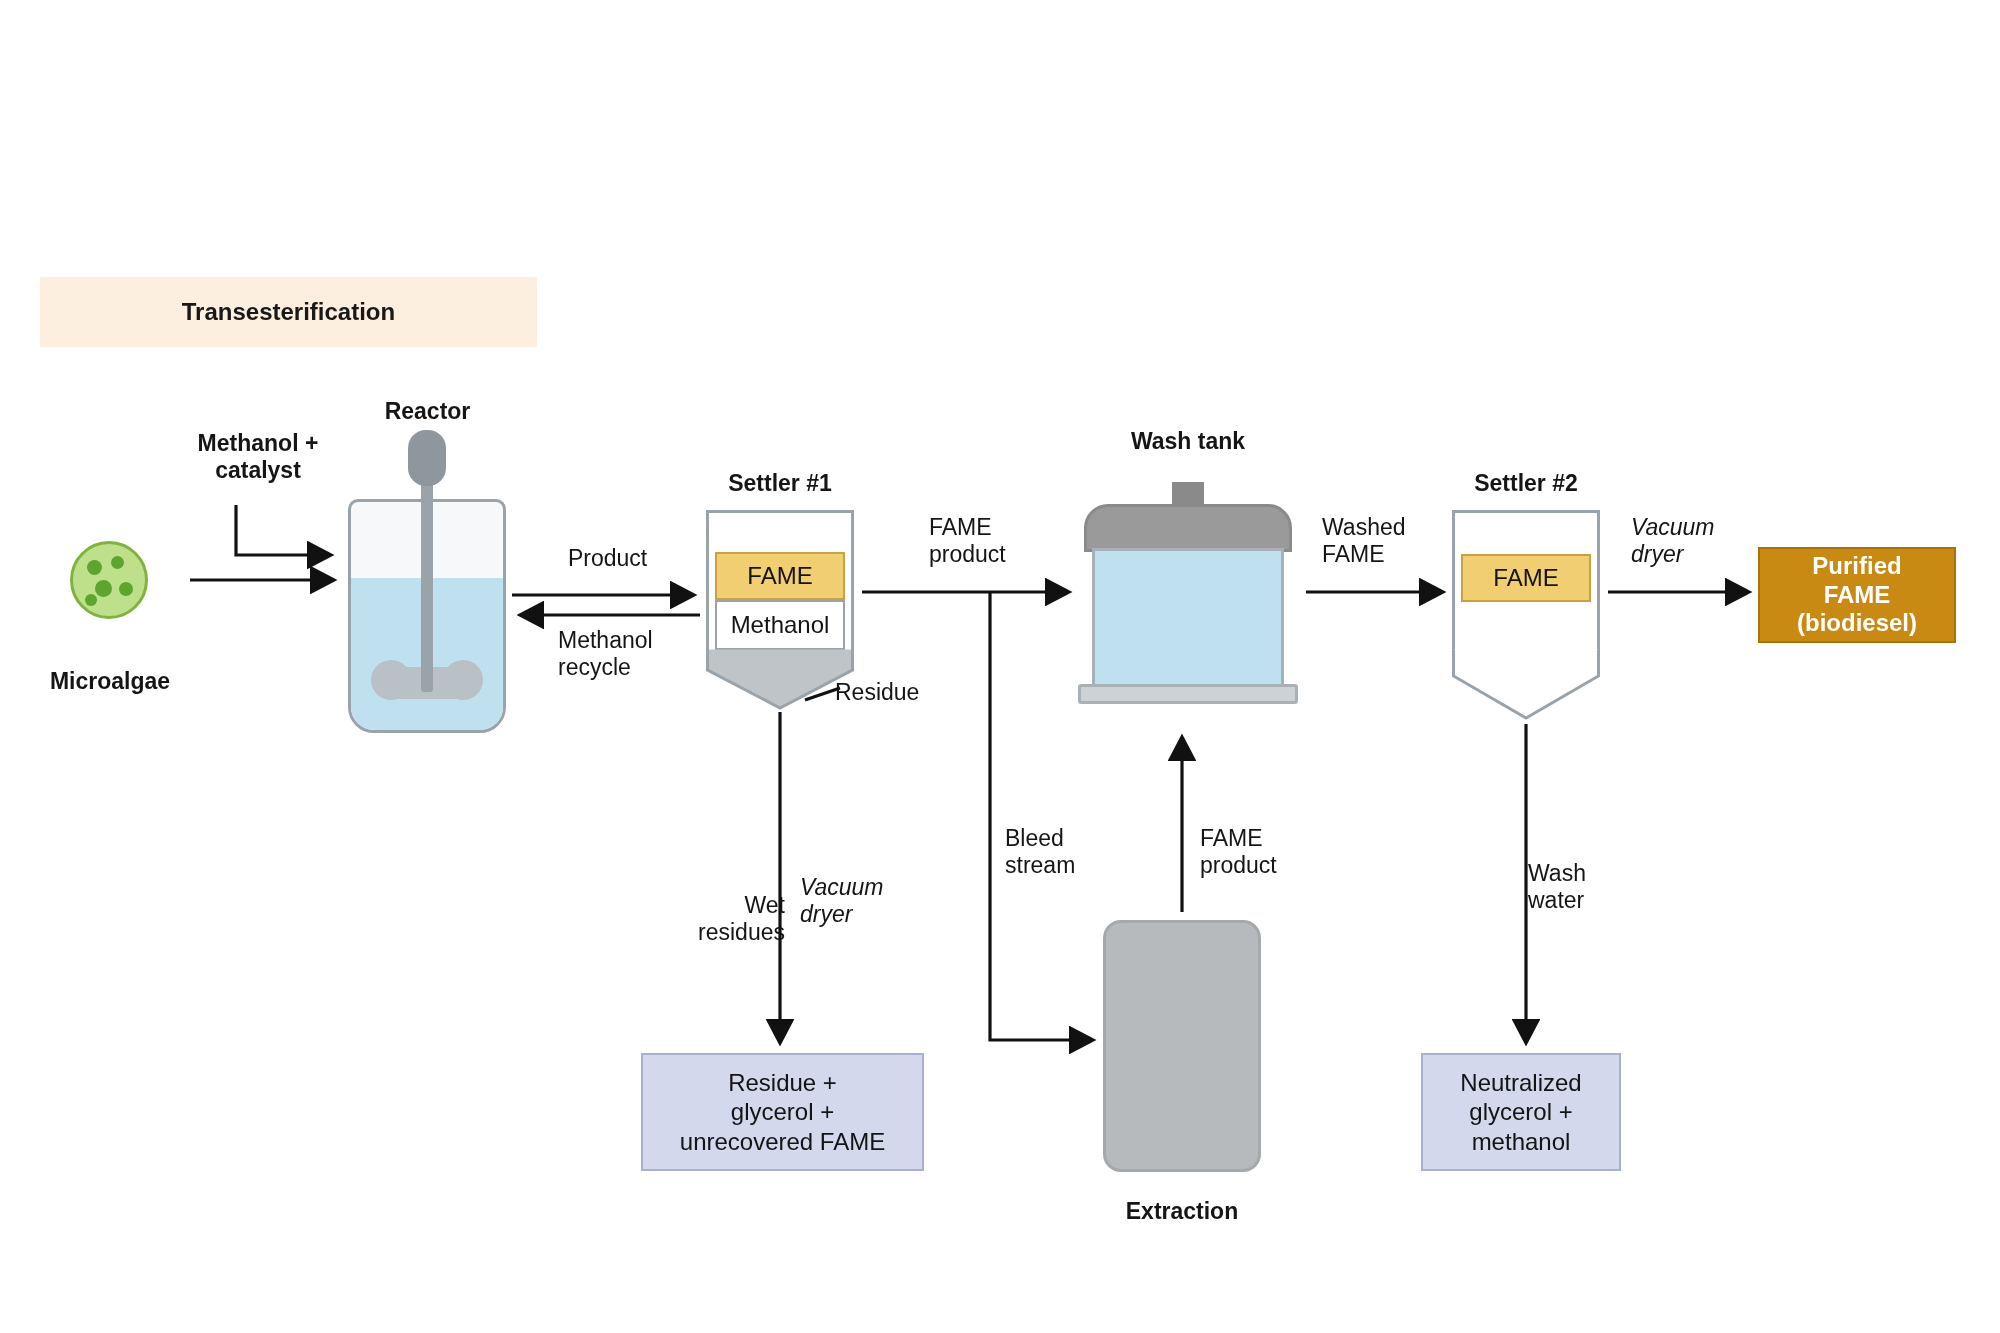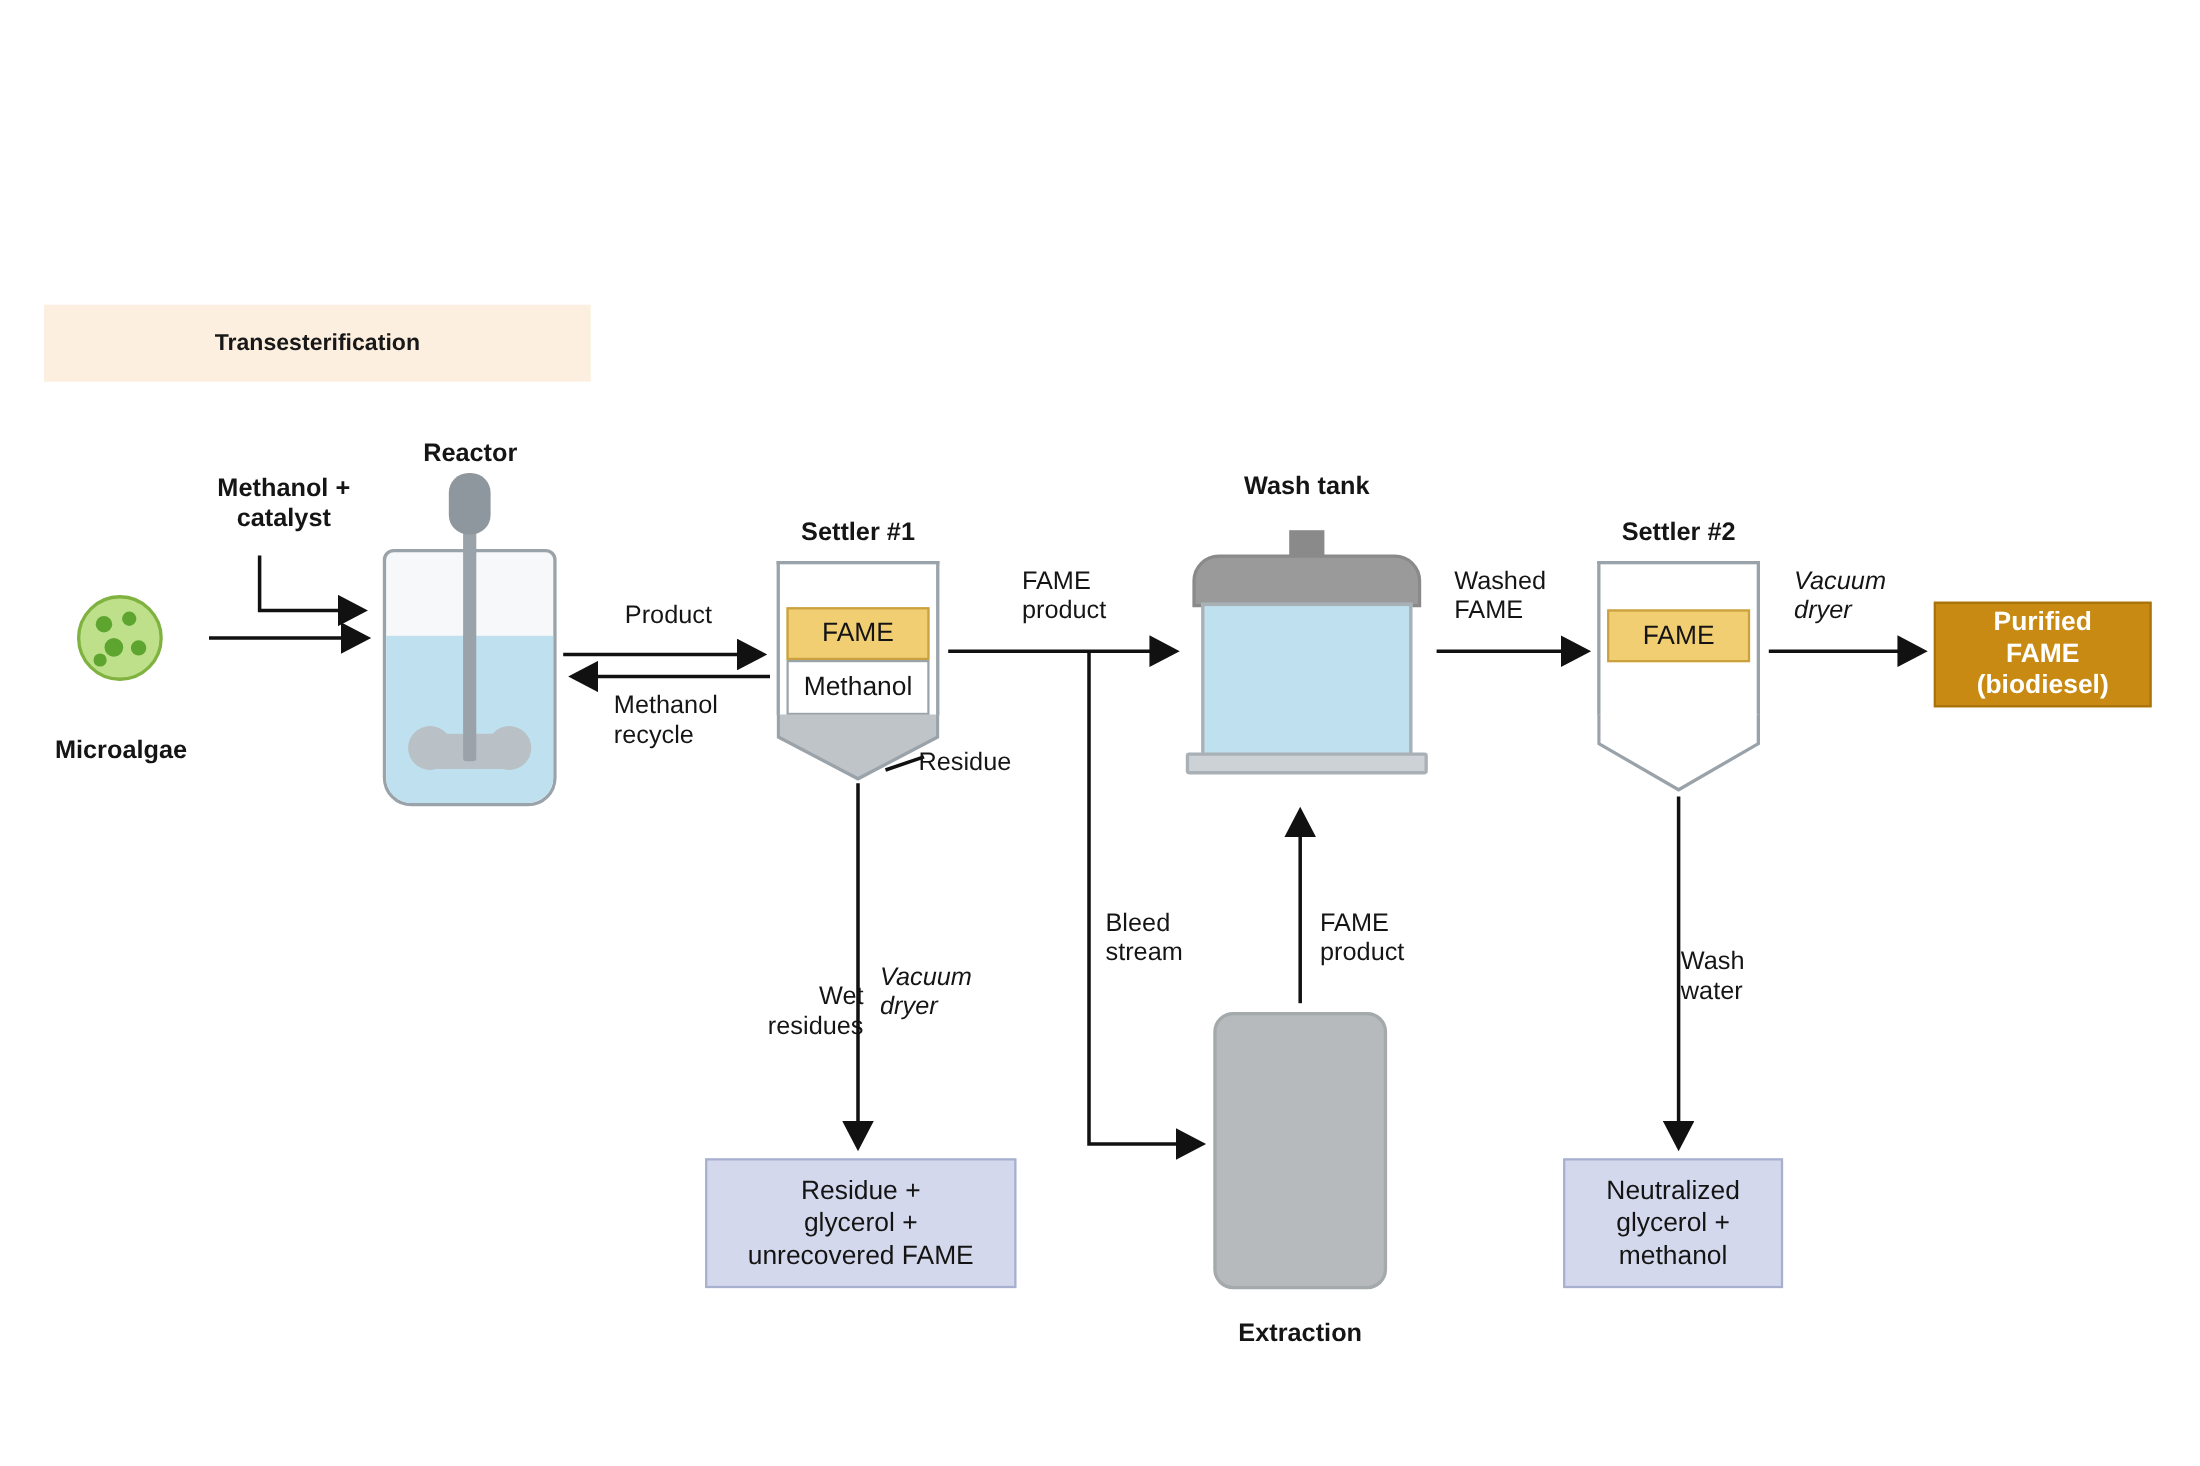"Transesterification" .banner { font-size: 21px -> 24px }
